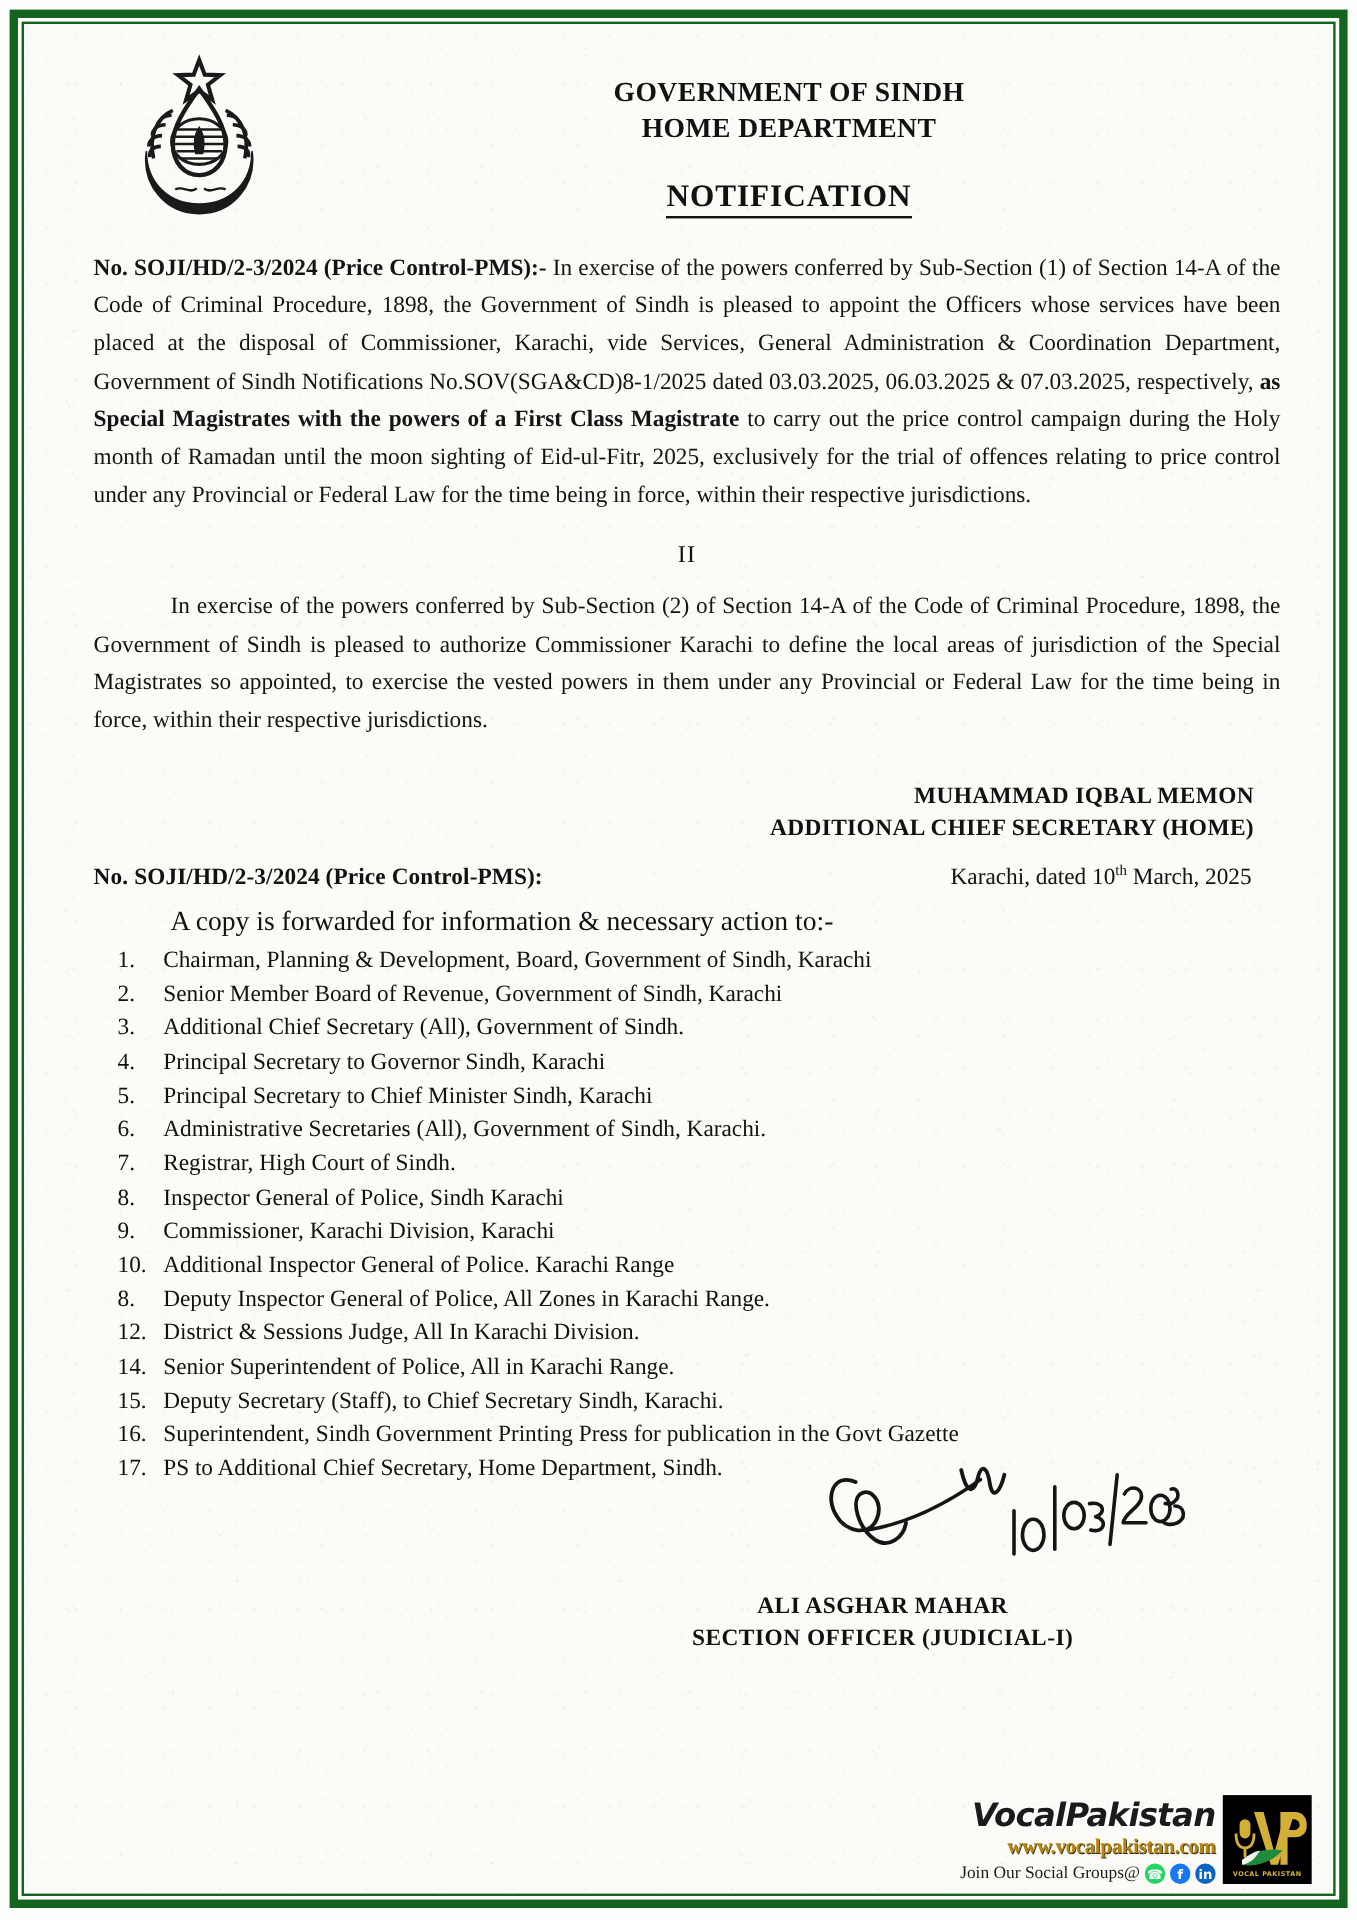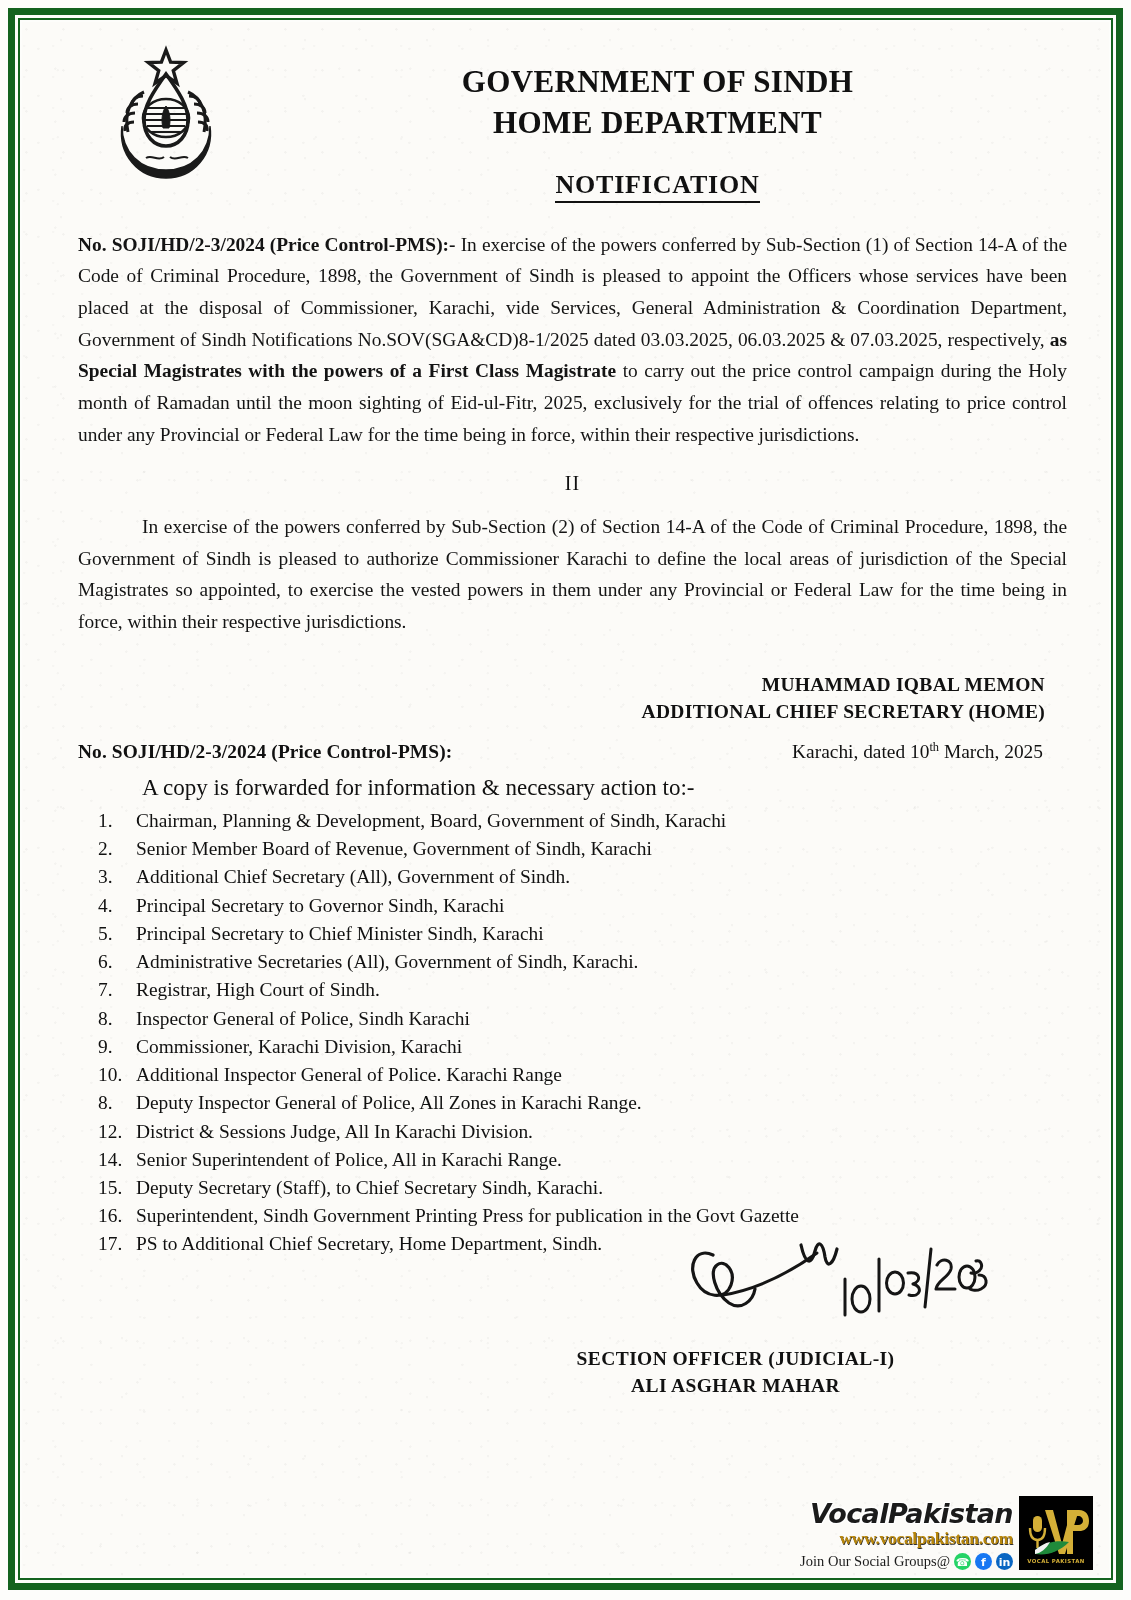"GOVERNMENT OF SINDH" .gov-line { font-size: 31px -> 23px }
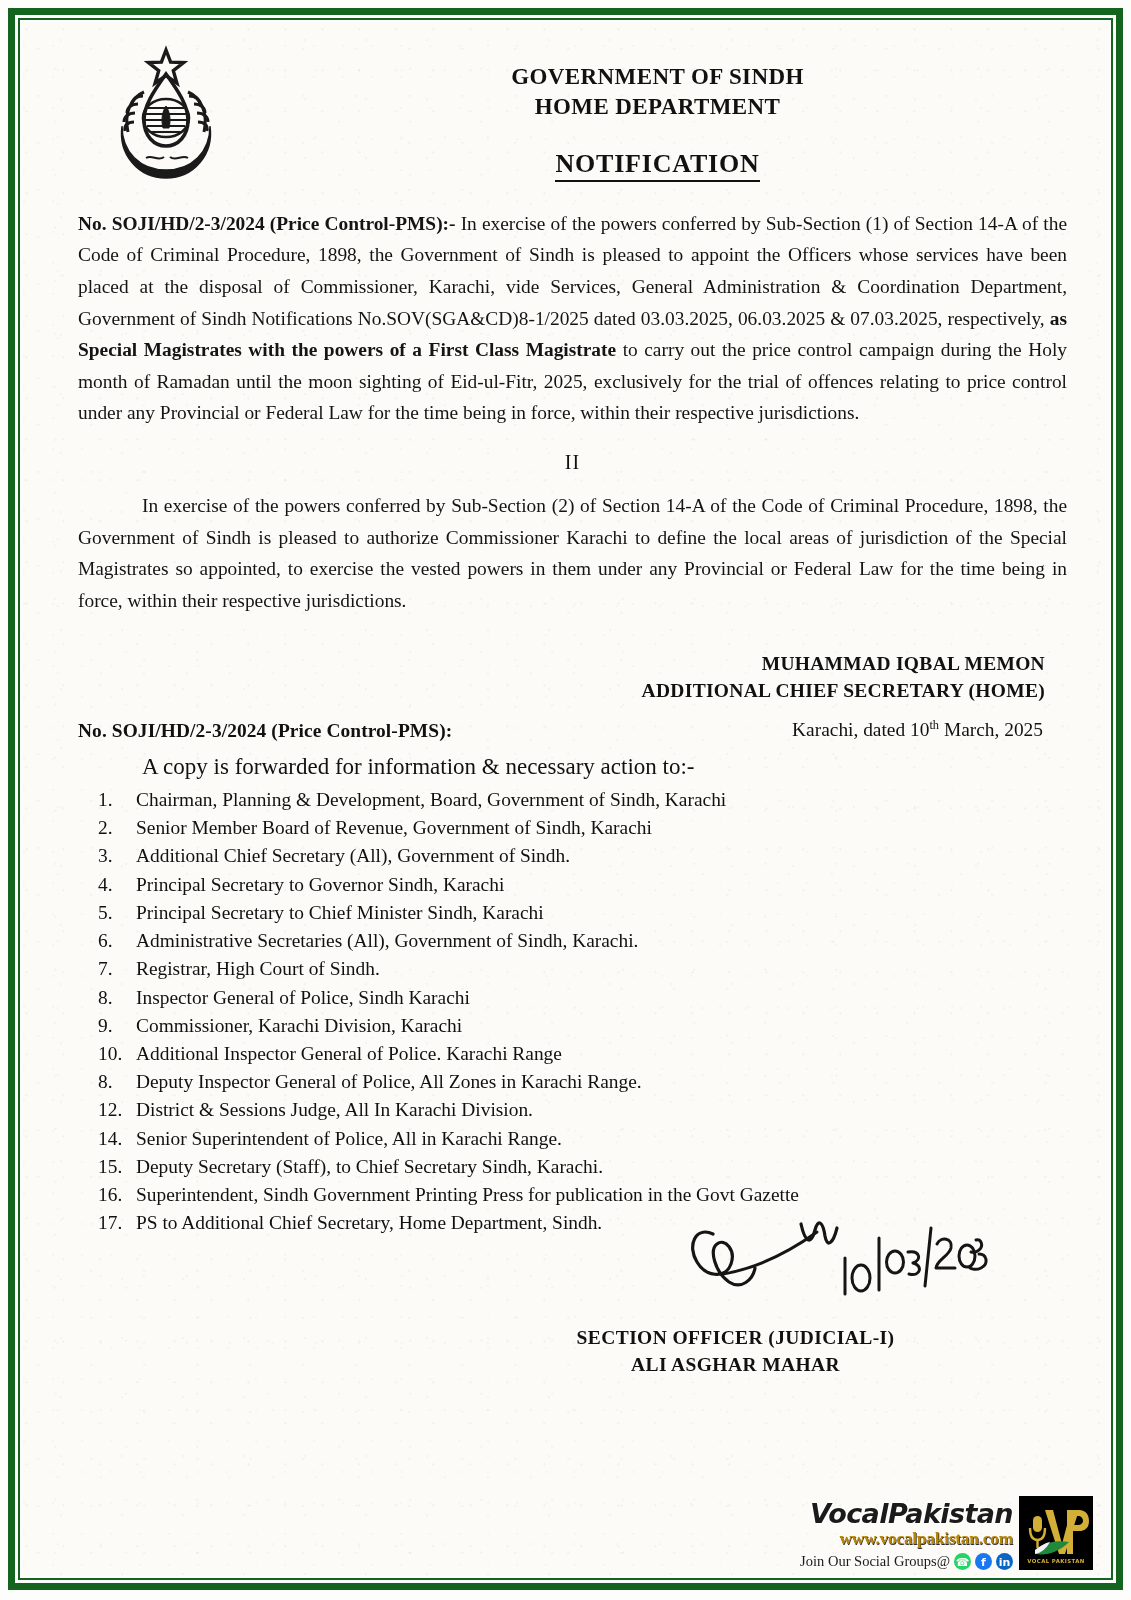"SECTION OFFICER (JUDICIAL-I)" div.ln { order: before "ALI ASGHAR MAHAR" -> after "ALI ASGHAR MAHAR" }
